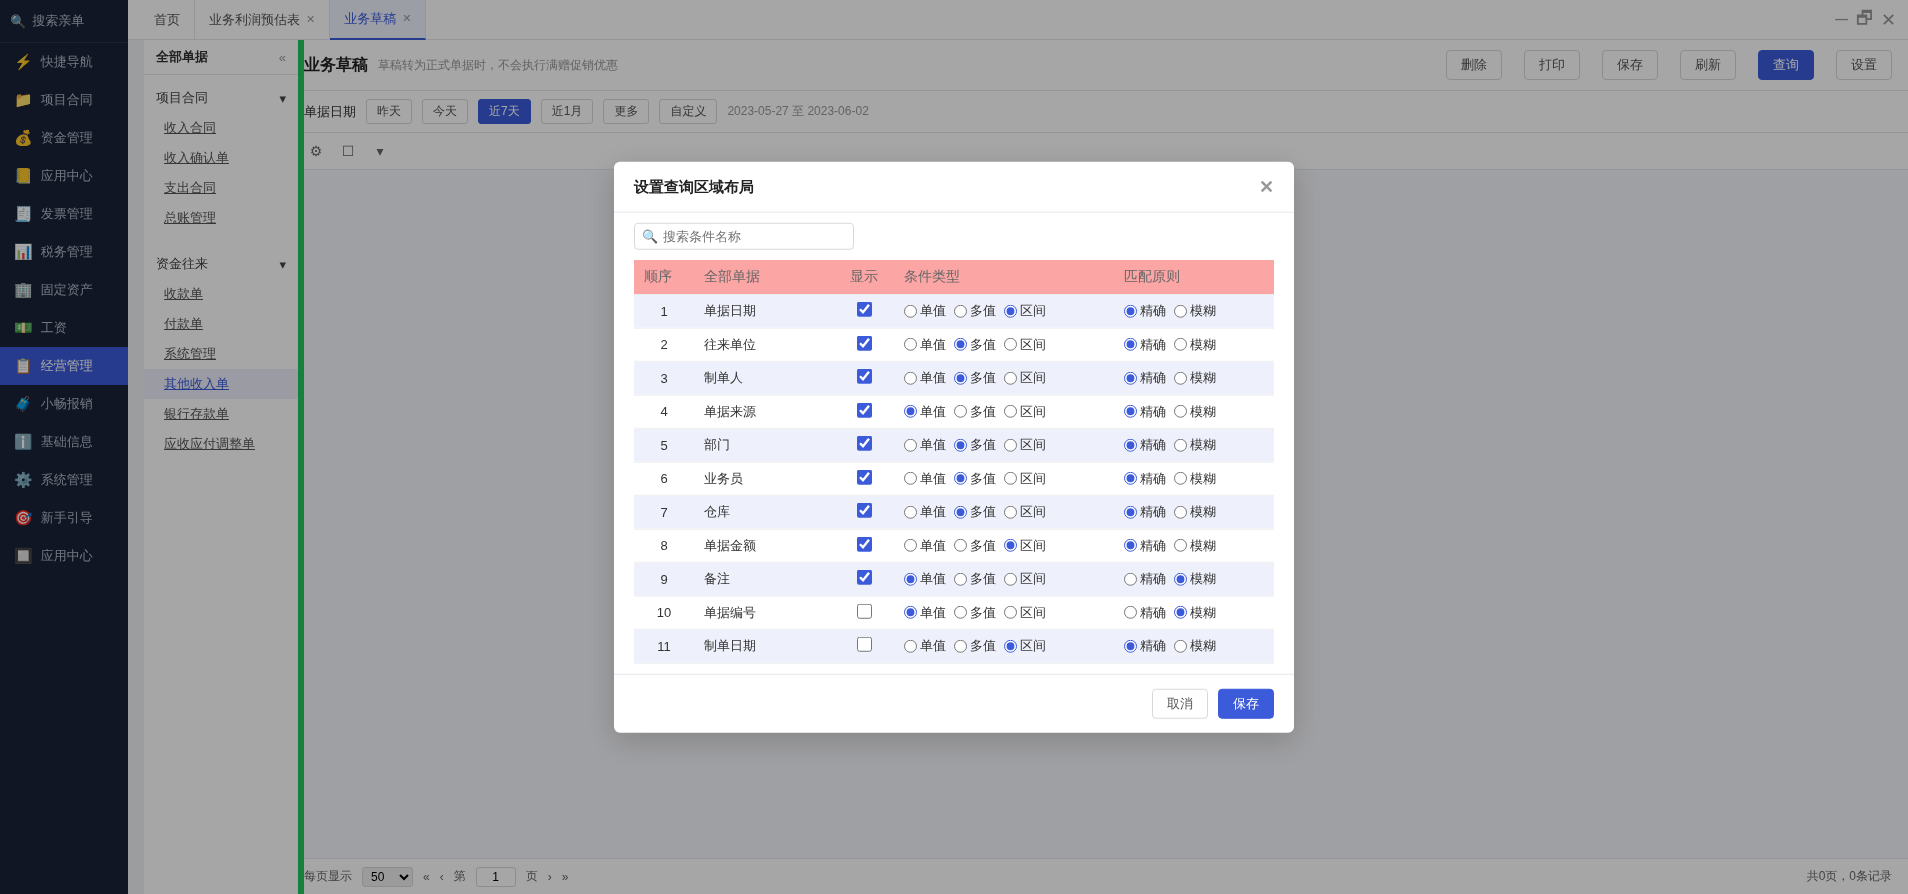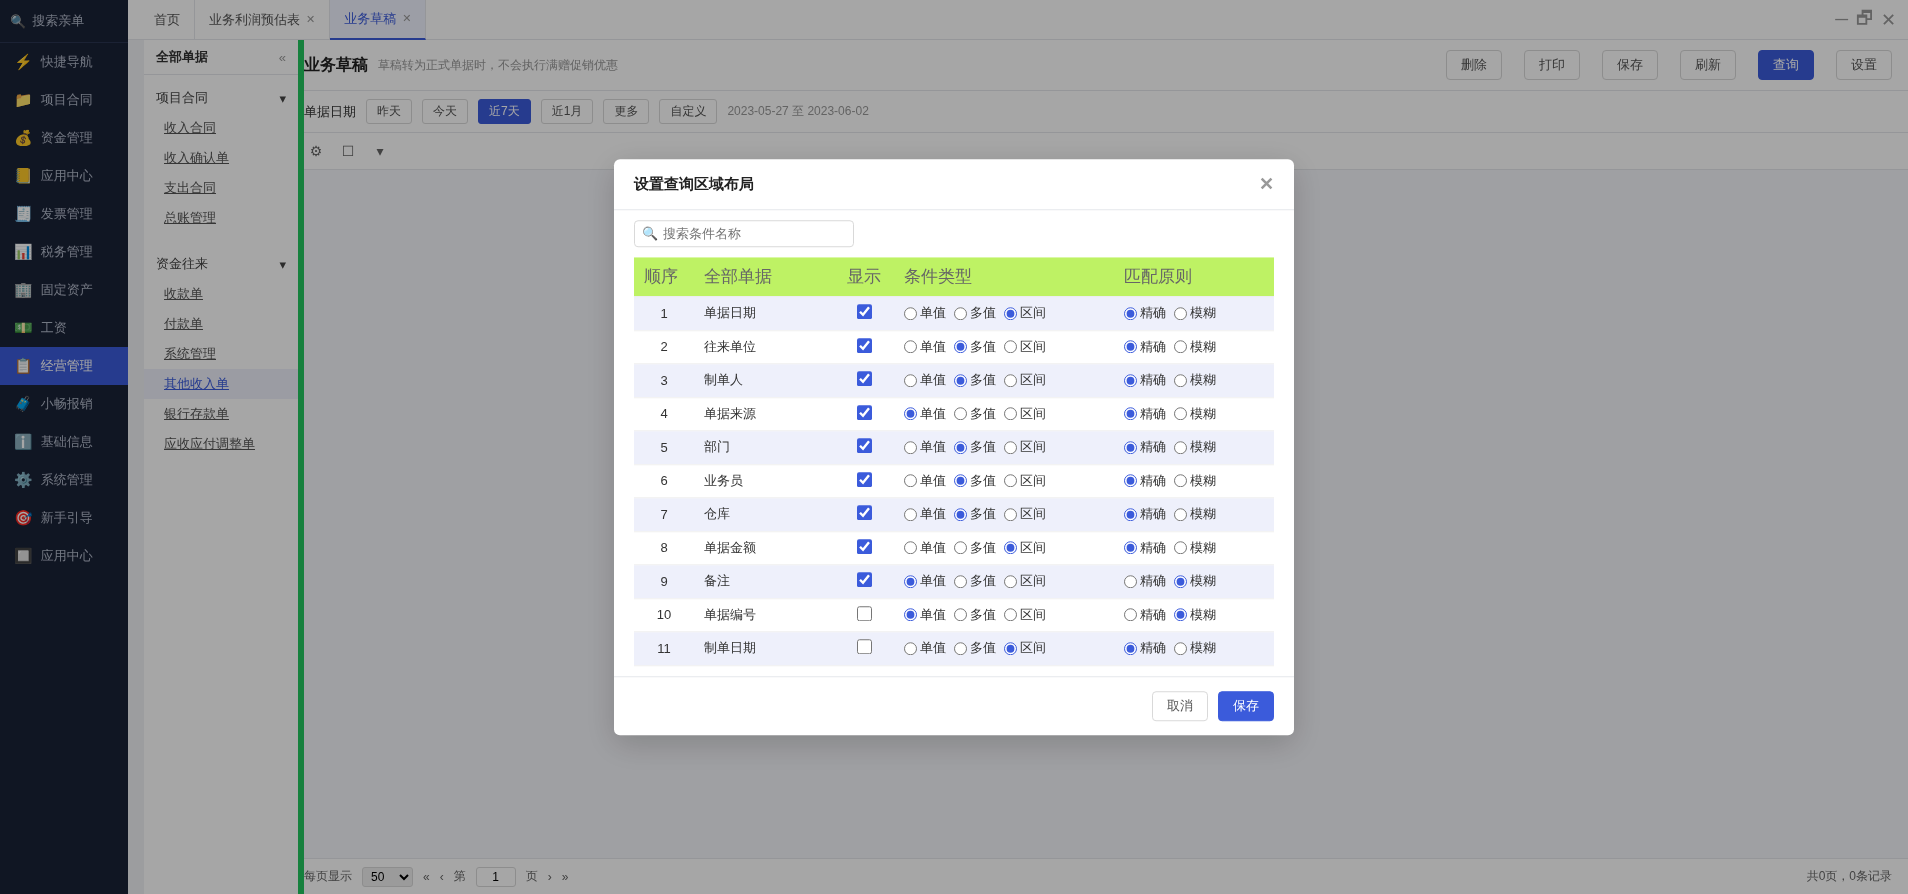"顺序" thead th { background: #bef264 -> #fca5a5; font-size: 17px -> 14px }
